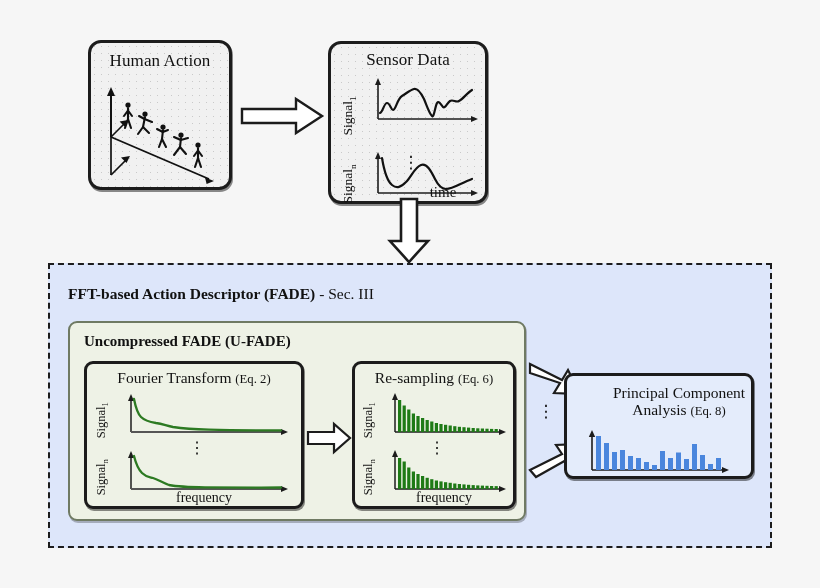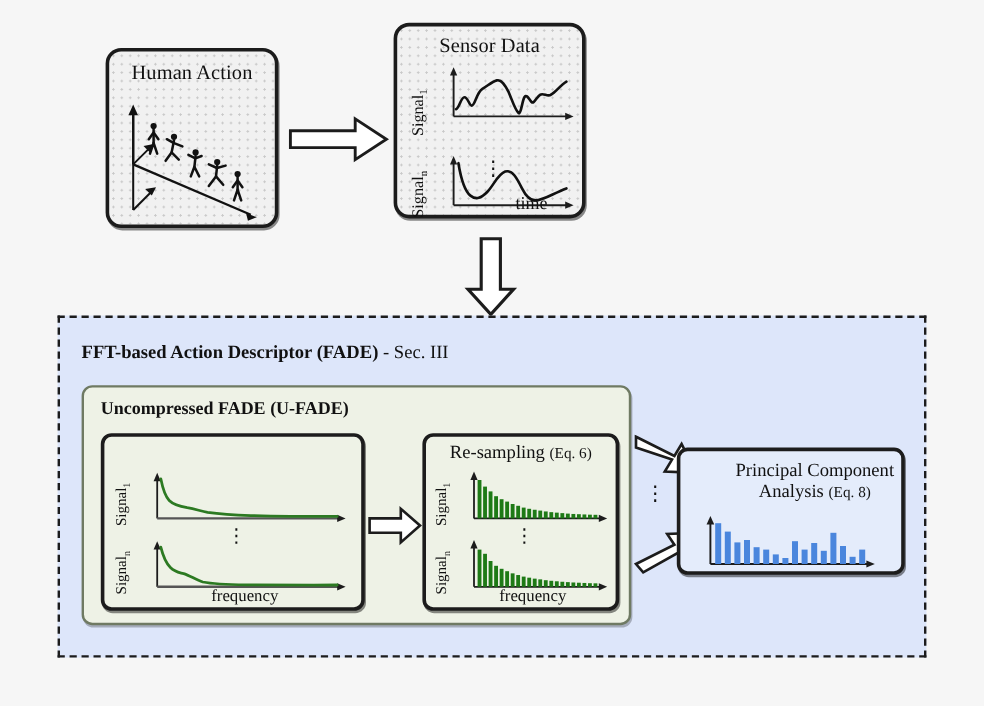"Sensor Data" div.card { top: 19px -> 41px }
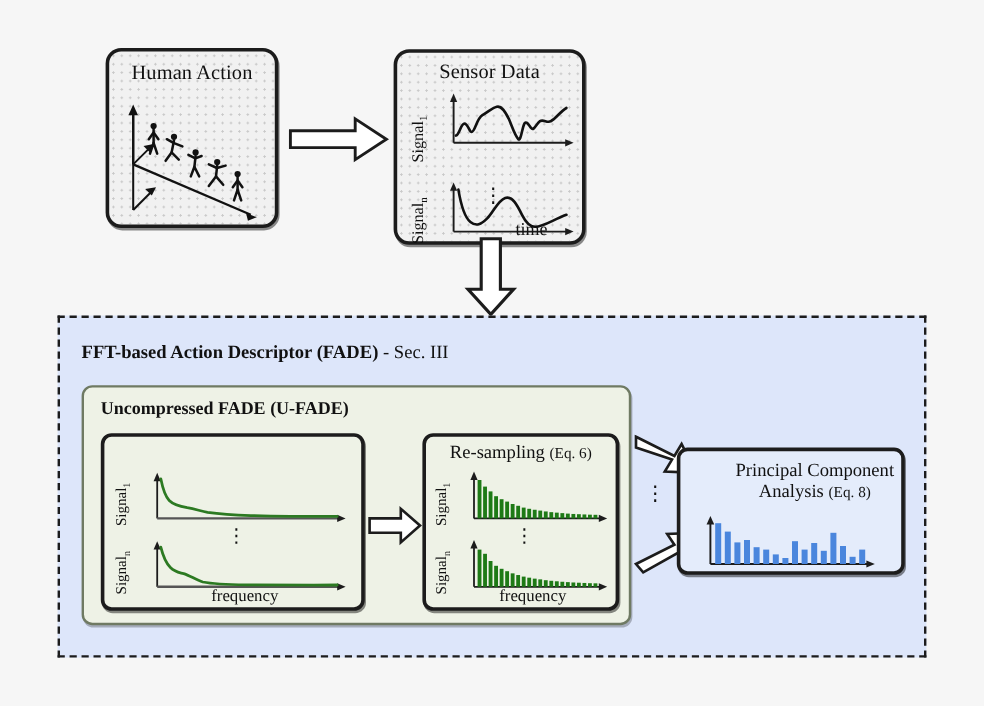"Fourier Transform (Eq. 2)" div.proc-title { html: none -> <div> <span>Fourier Transform</span> <span>(Eq. 2)</span> </div> }
